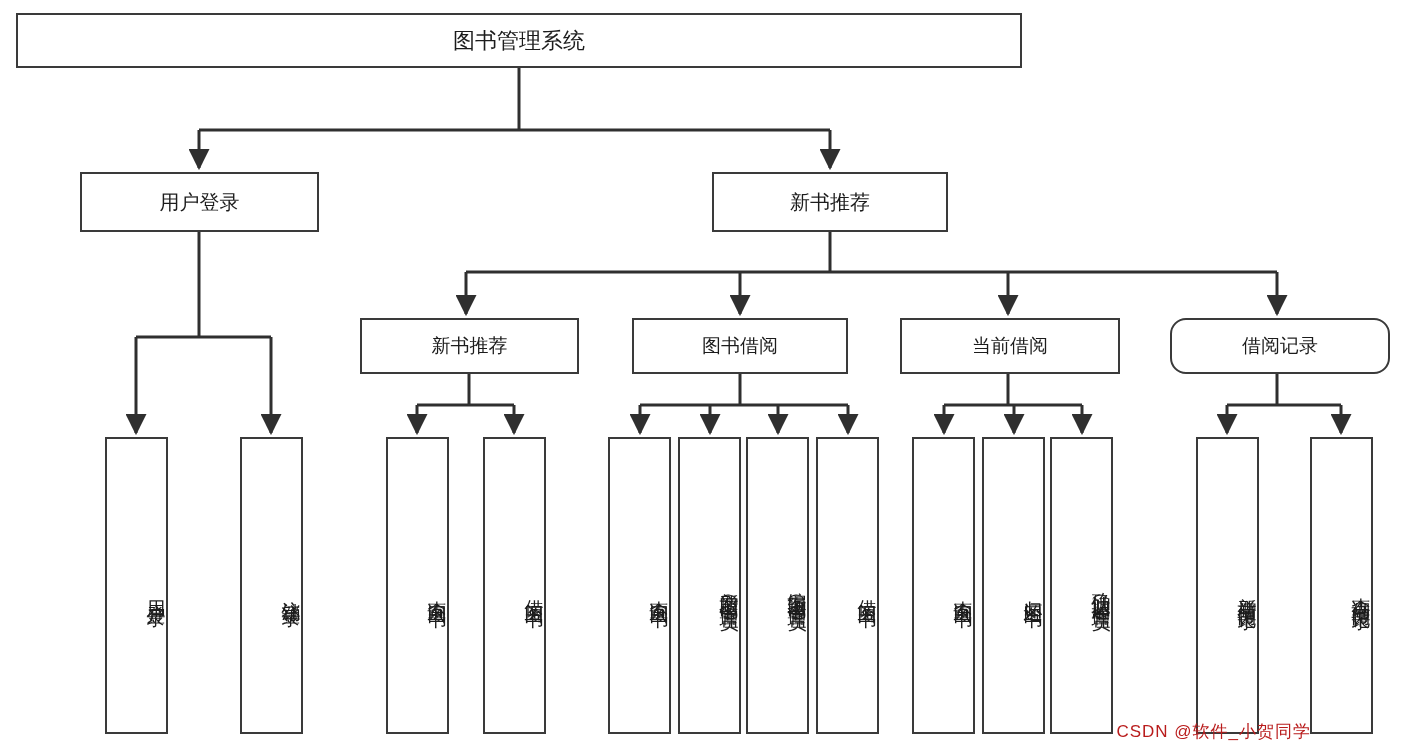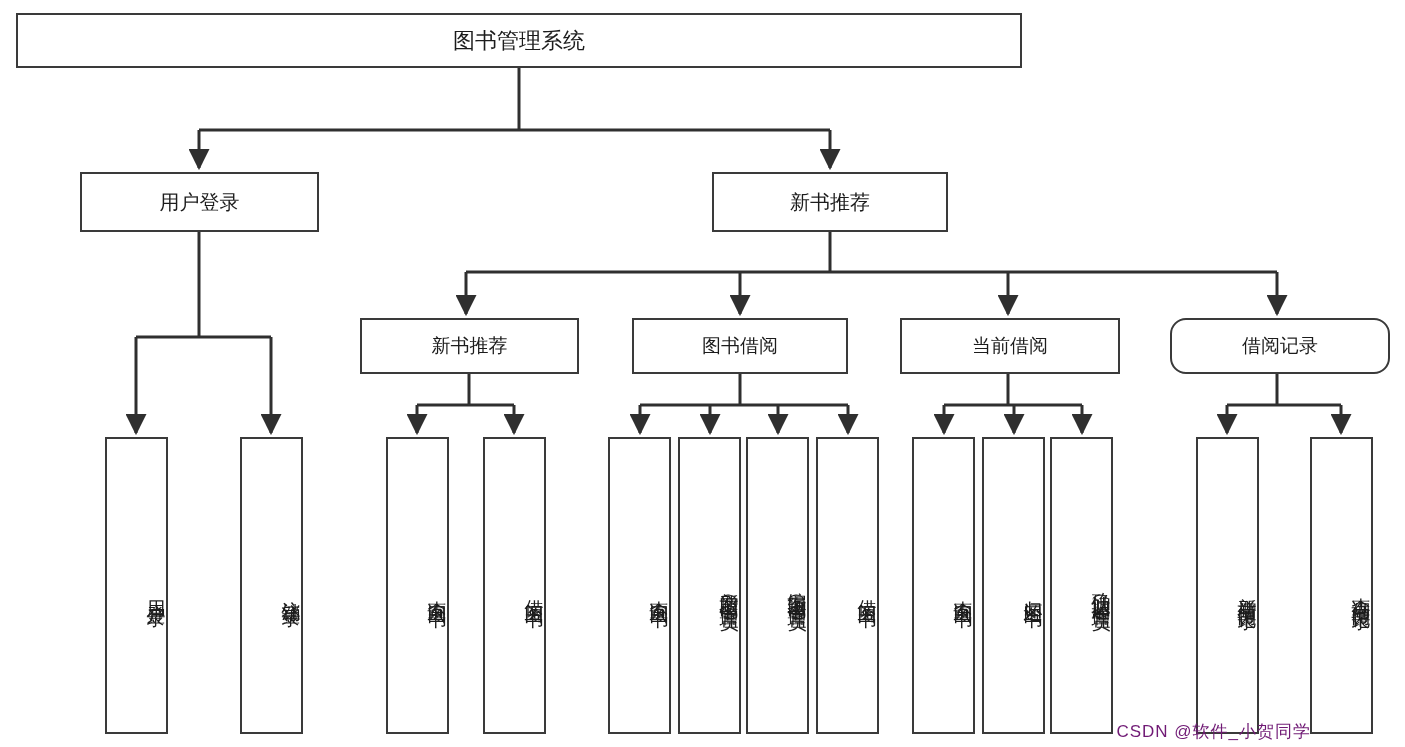"CSDN @软件_小贺同学" #watermark { color: #701a75 -> #b91c1c }
